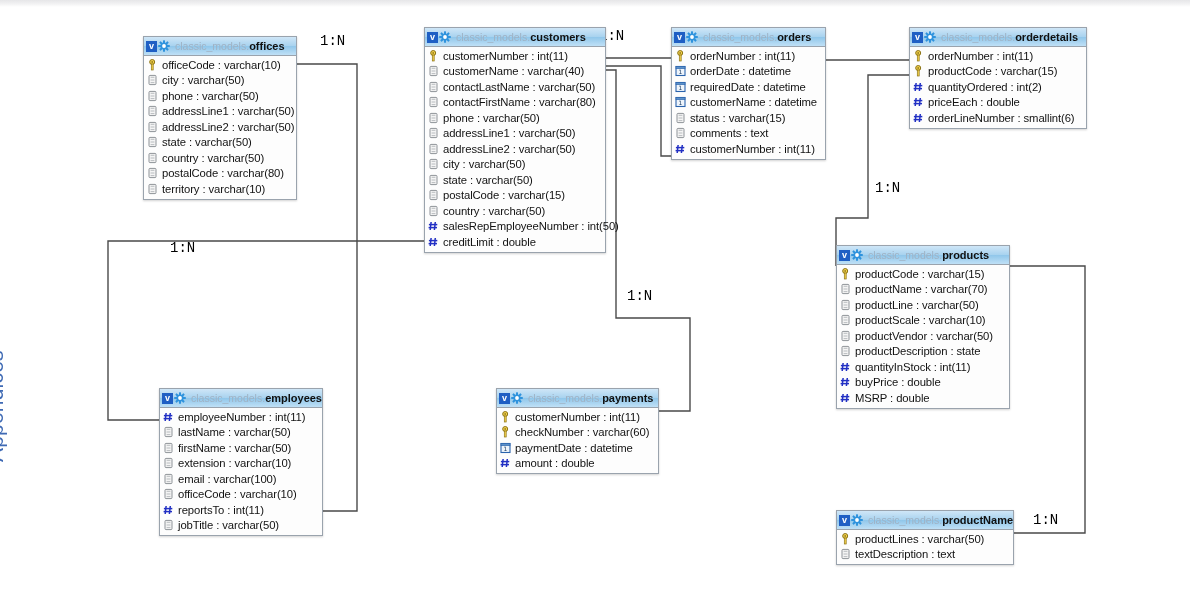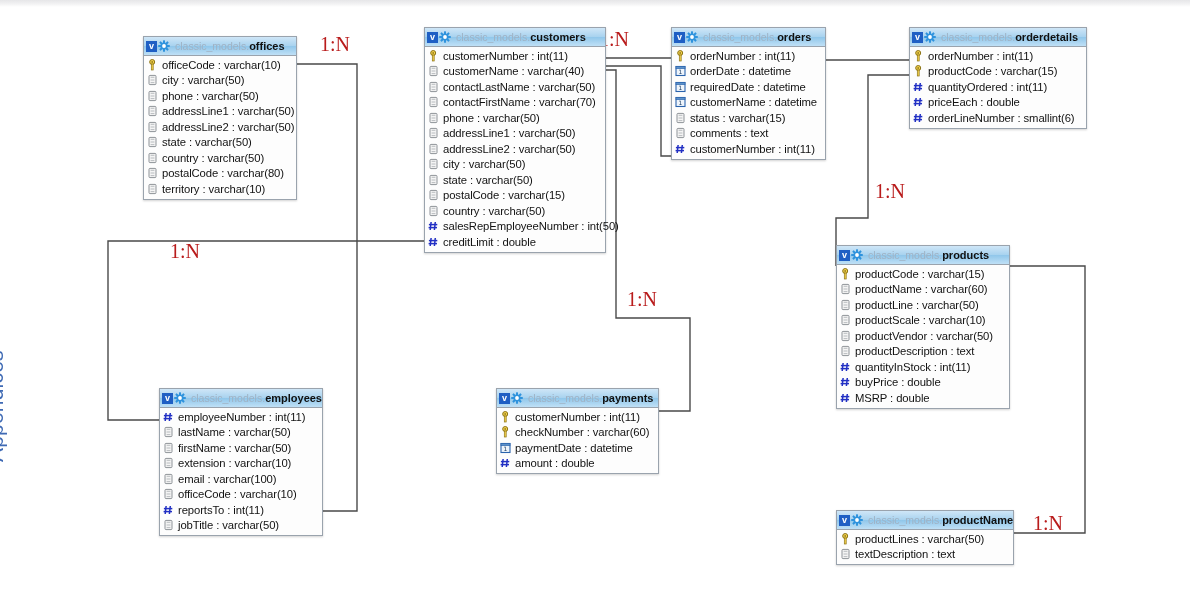"1:N" .card-label { color: #b91c1c -> #000000; font-family: Liberation Serif, serif -> Liberation Mono, monospace; font-size: 20px -> 14px }
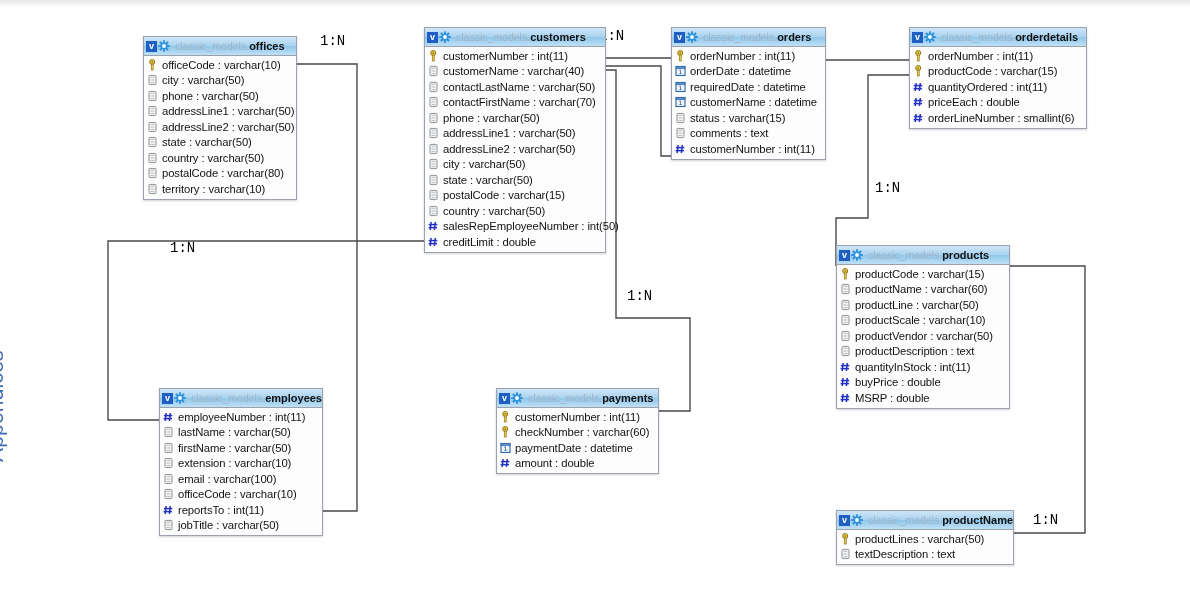"quantityOrdered : int(11)" span.rtxt { text: 11 -> 2 }
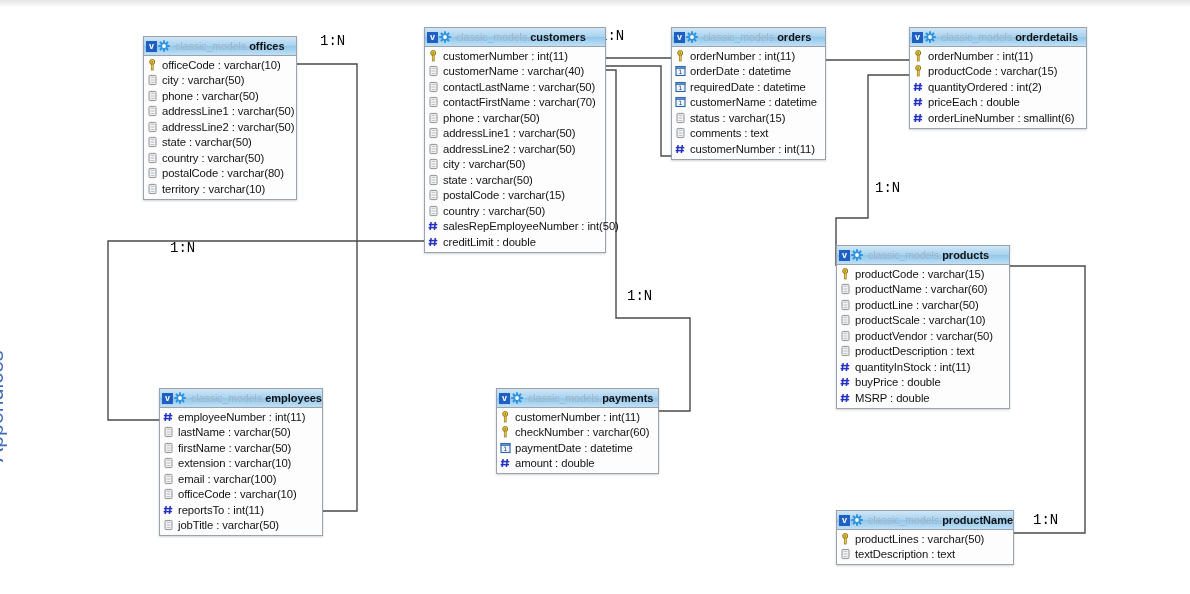"contactFirstName : varchar(70)" span.rtxt { text: 70 -> 80 }
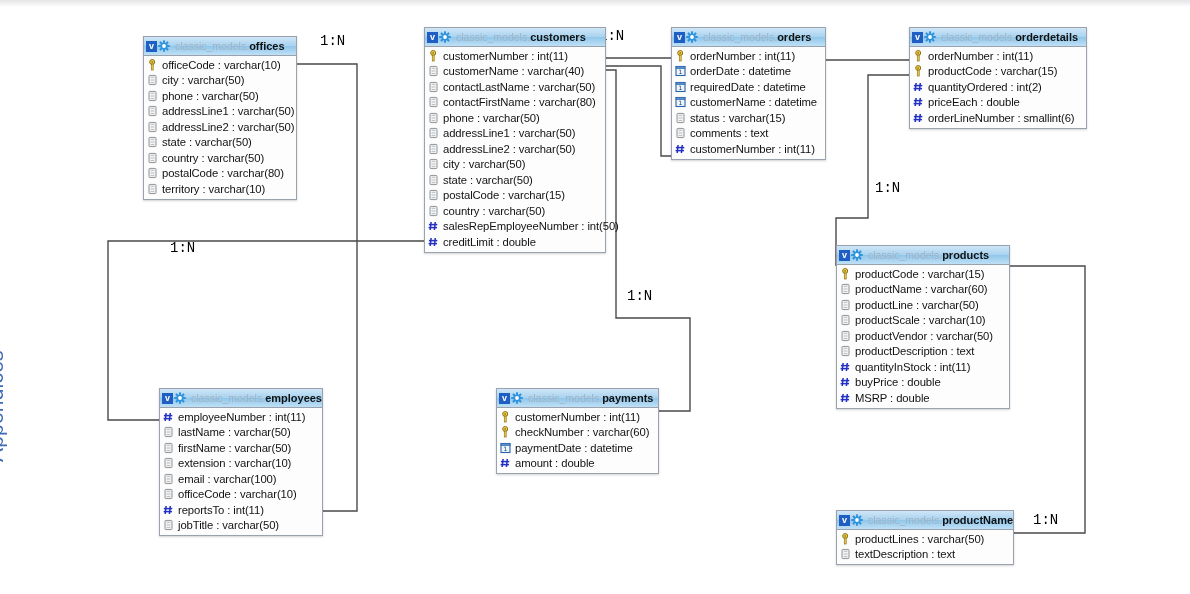"productName : varchar(60)" span.rtxt { text: 60 -> 70 }
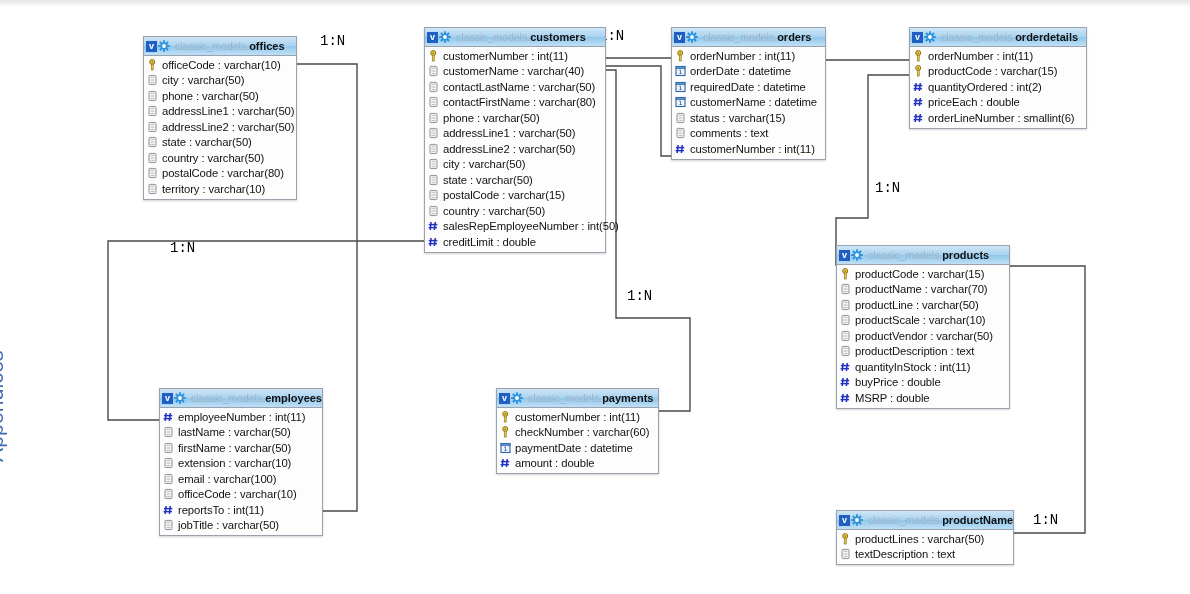"productDescription : text" span.rtxt { text: text -> state }
